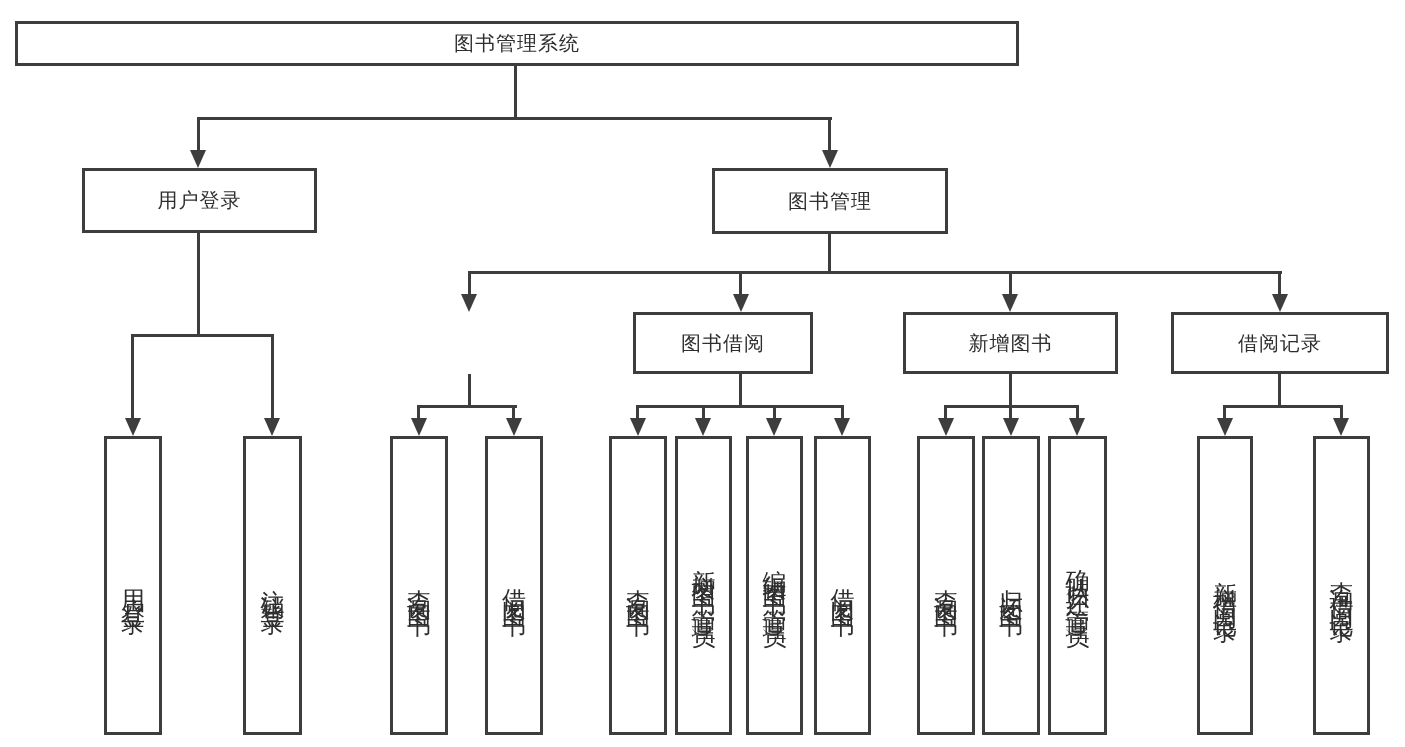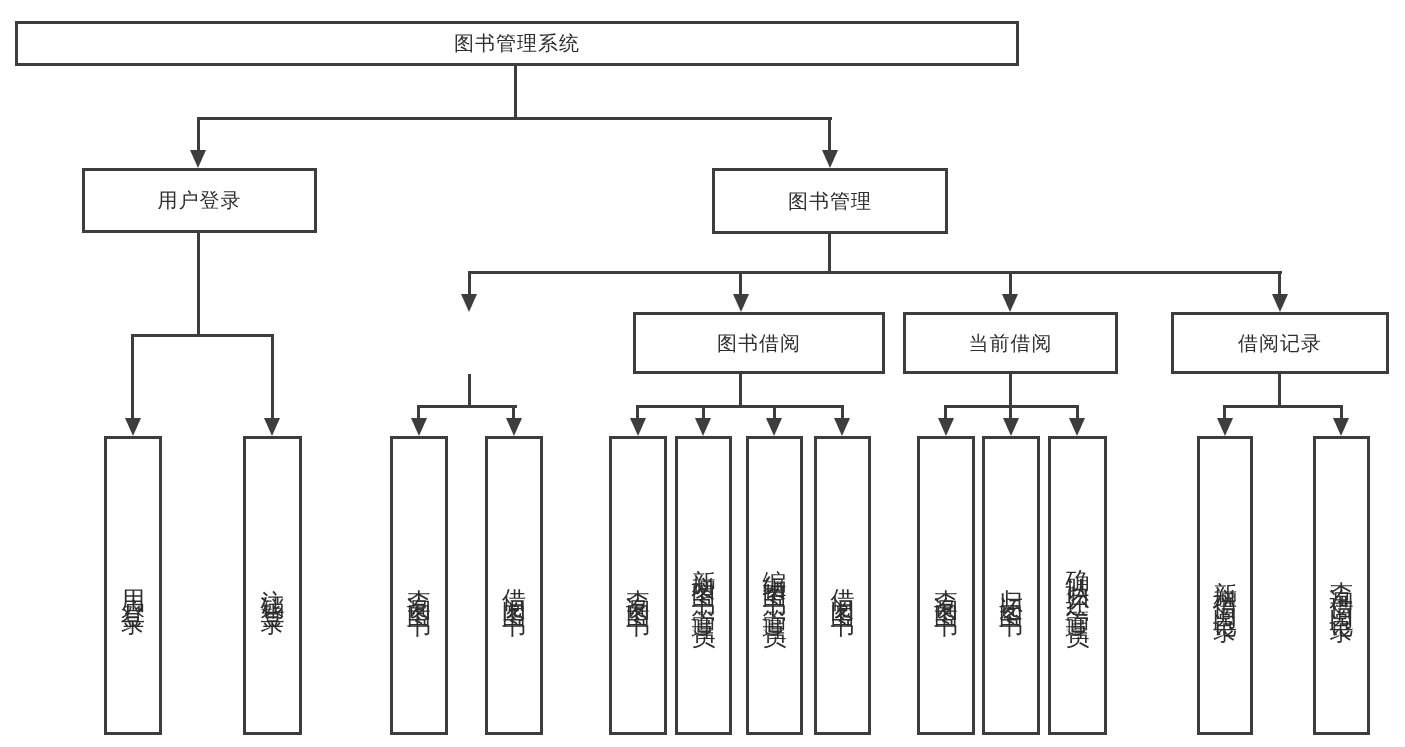"图书借阅" div.node { width: 252px -> 180px }
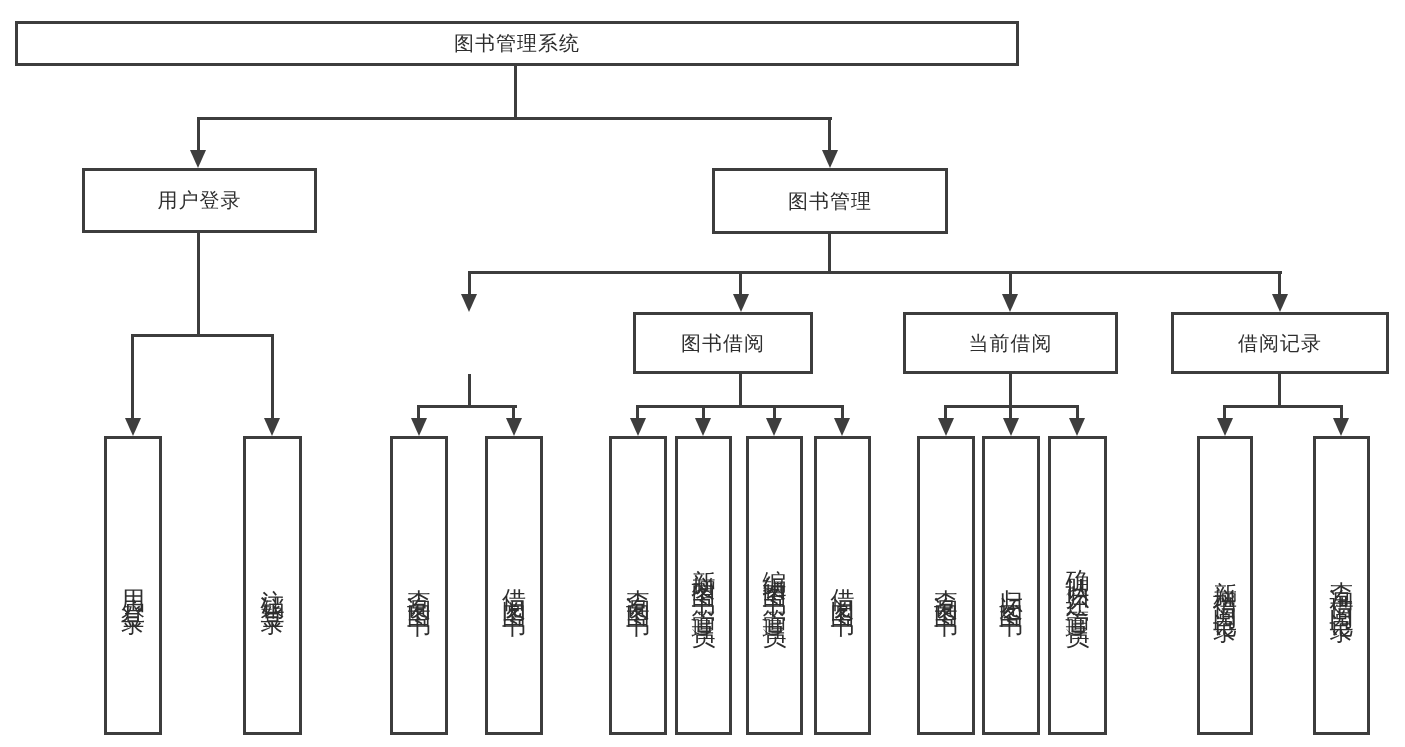"当前借阅" span.lbl { text: 当前借阅 -> 新增图书 }
